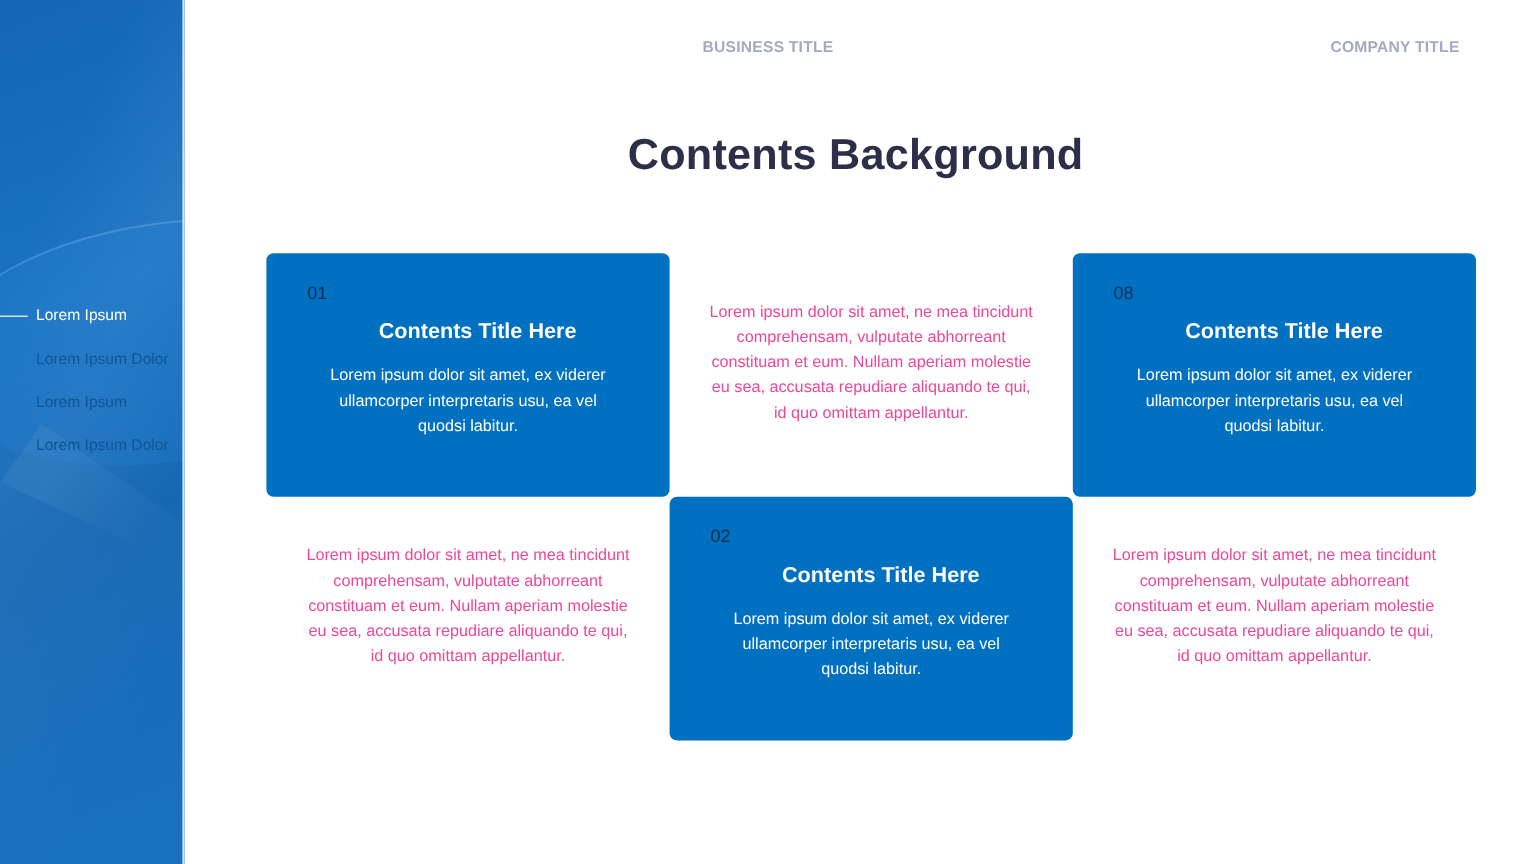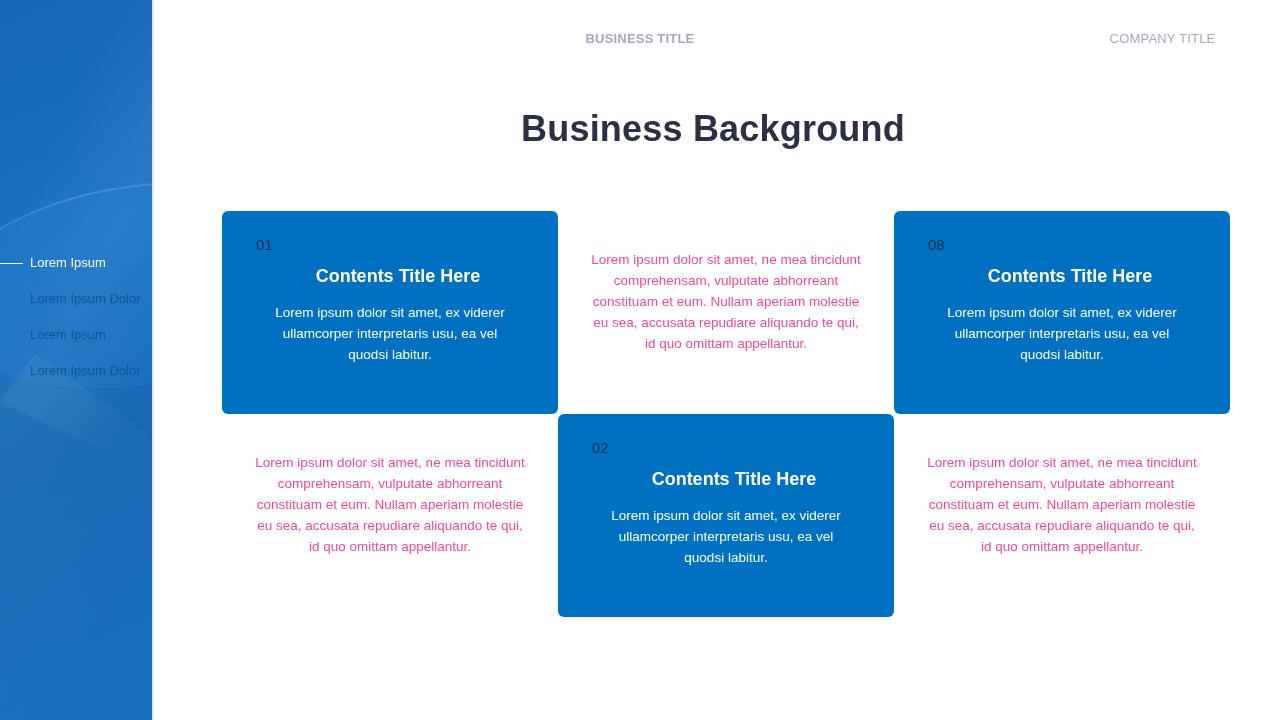"COMPANY TITLE" .header-right { font-weight: normal -> bold }
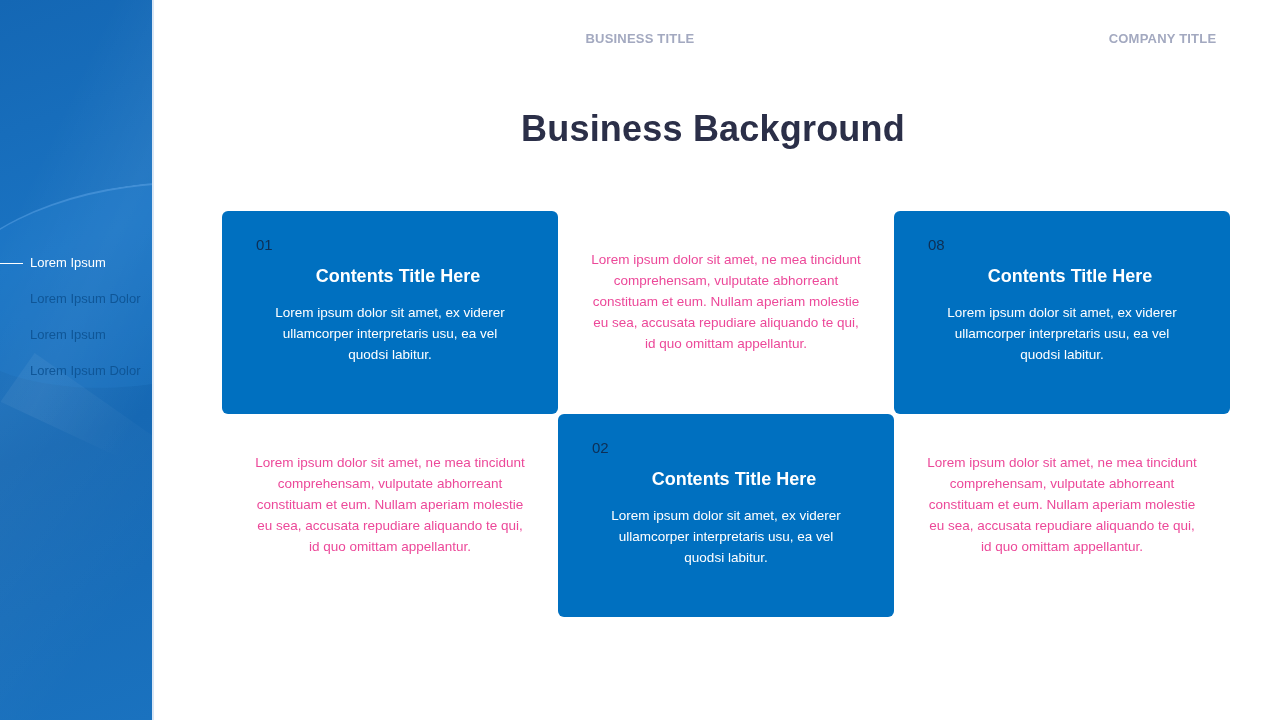"Business Background" h1.page-title { text: Business -> Contents }
